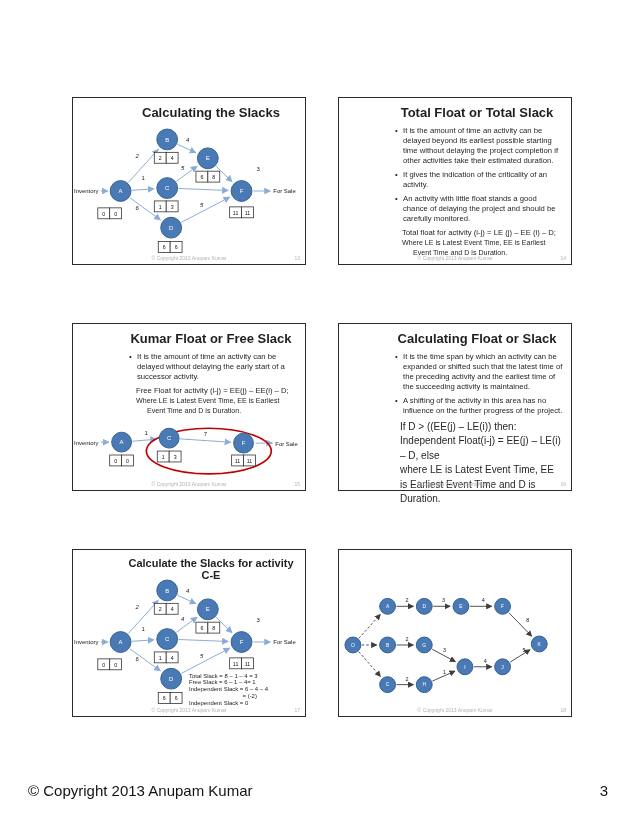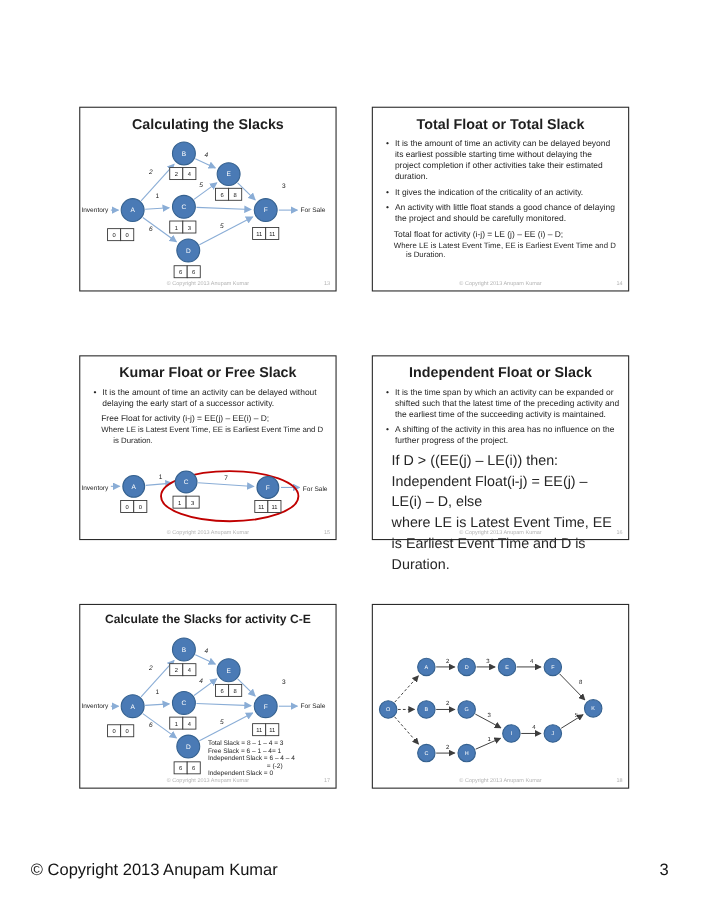"Calculating the Slacks" .slide { padding-left: none -> 44px }
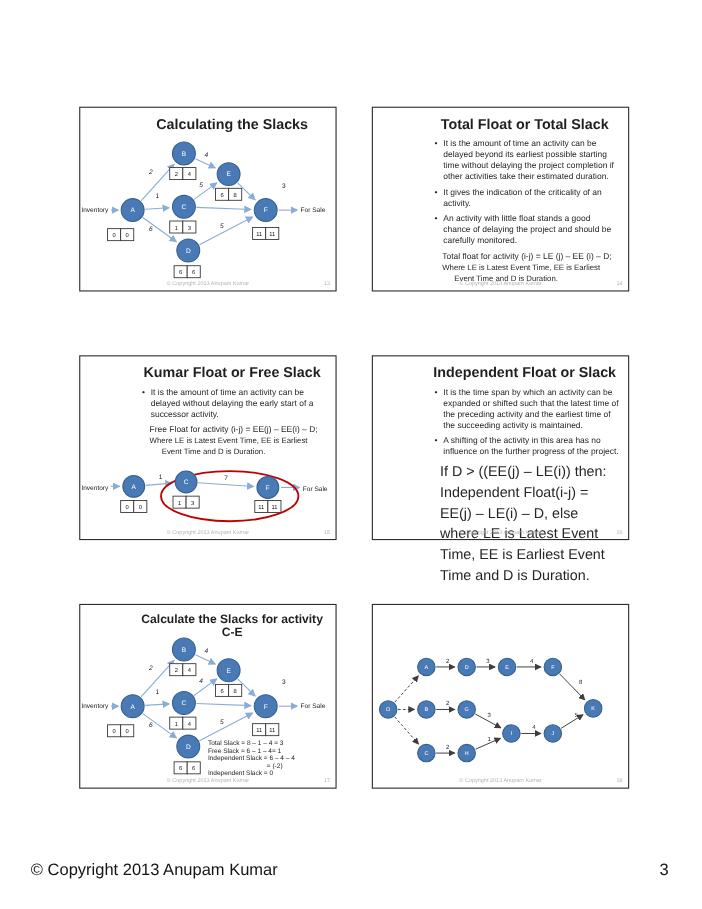"Independent Float or Slack" h2.slide-title { text: Independent -> Calculating }
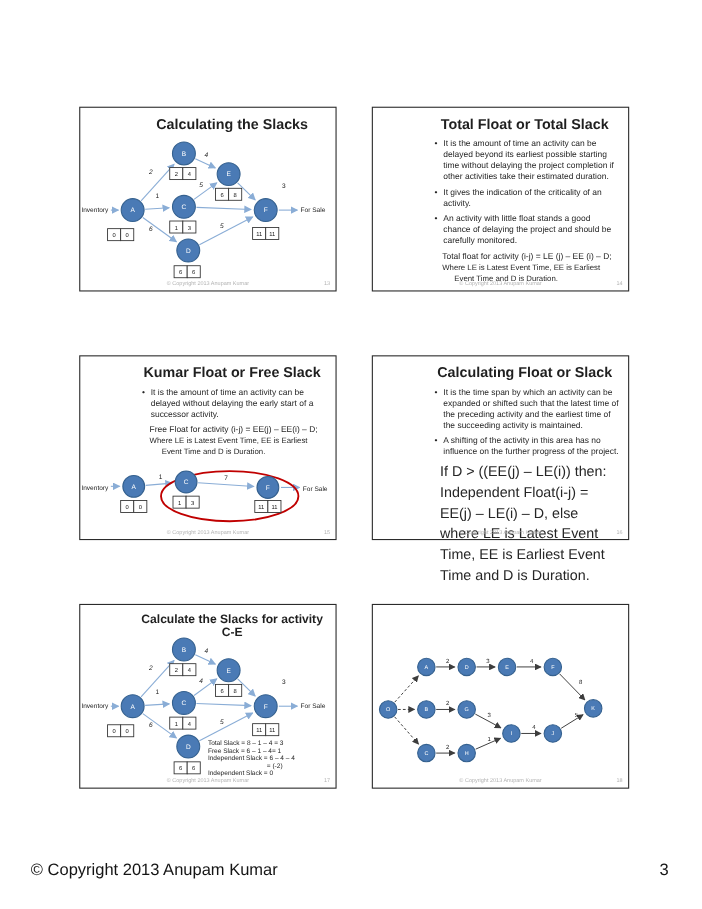"If D > ((EE(j) –" .subline { font-size: 13px -> 10px }
